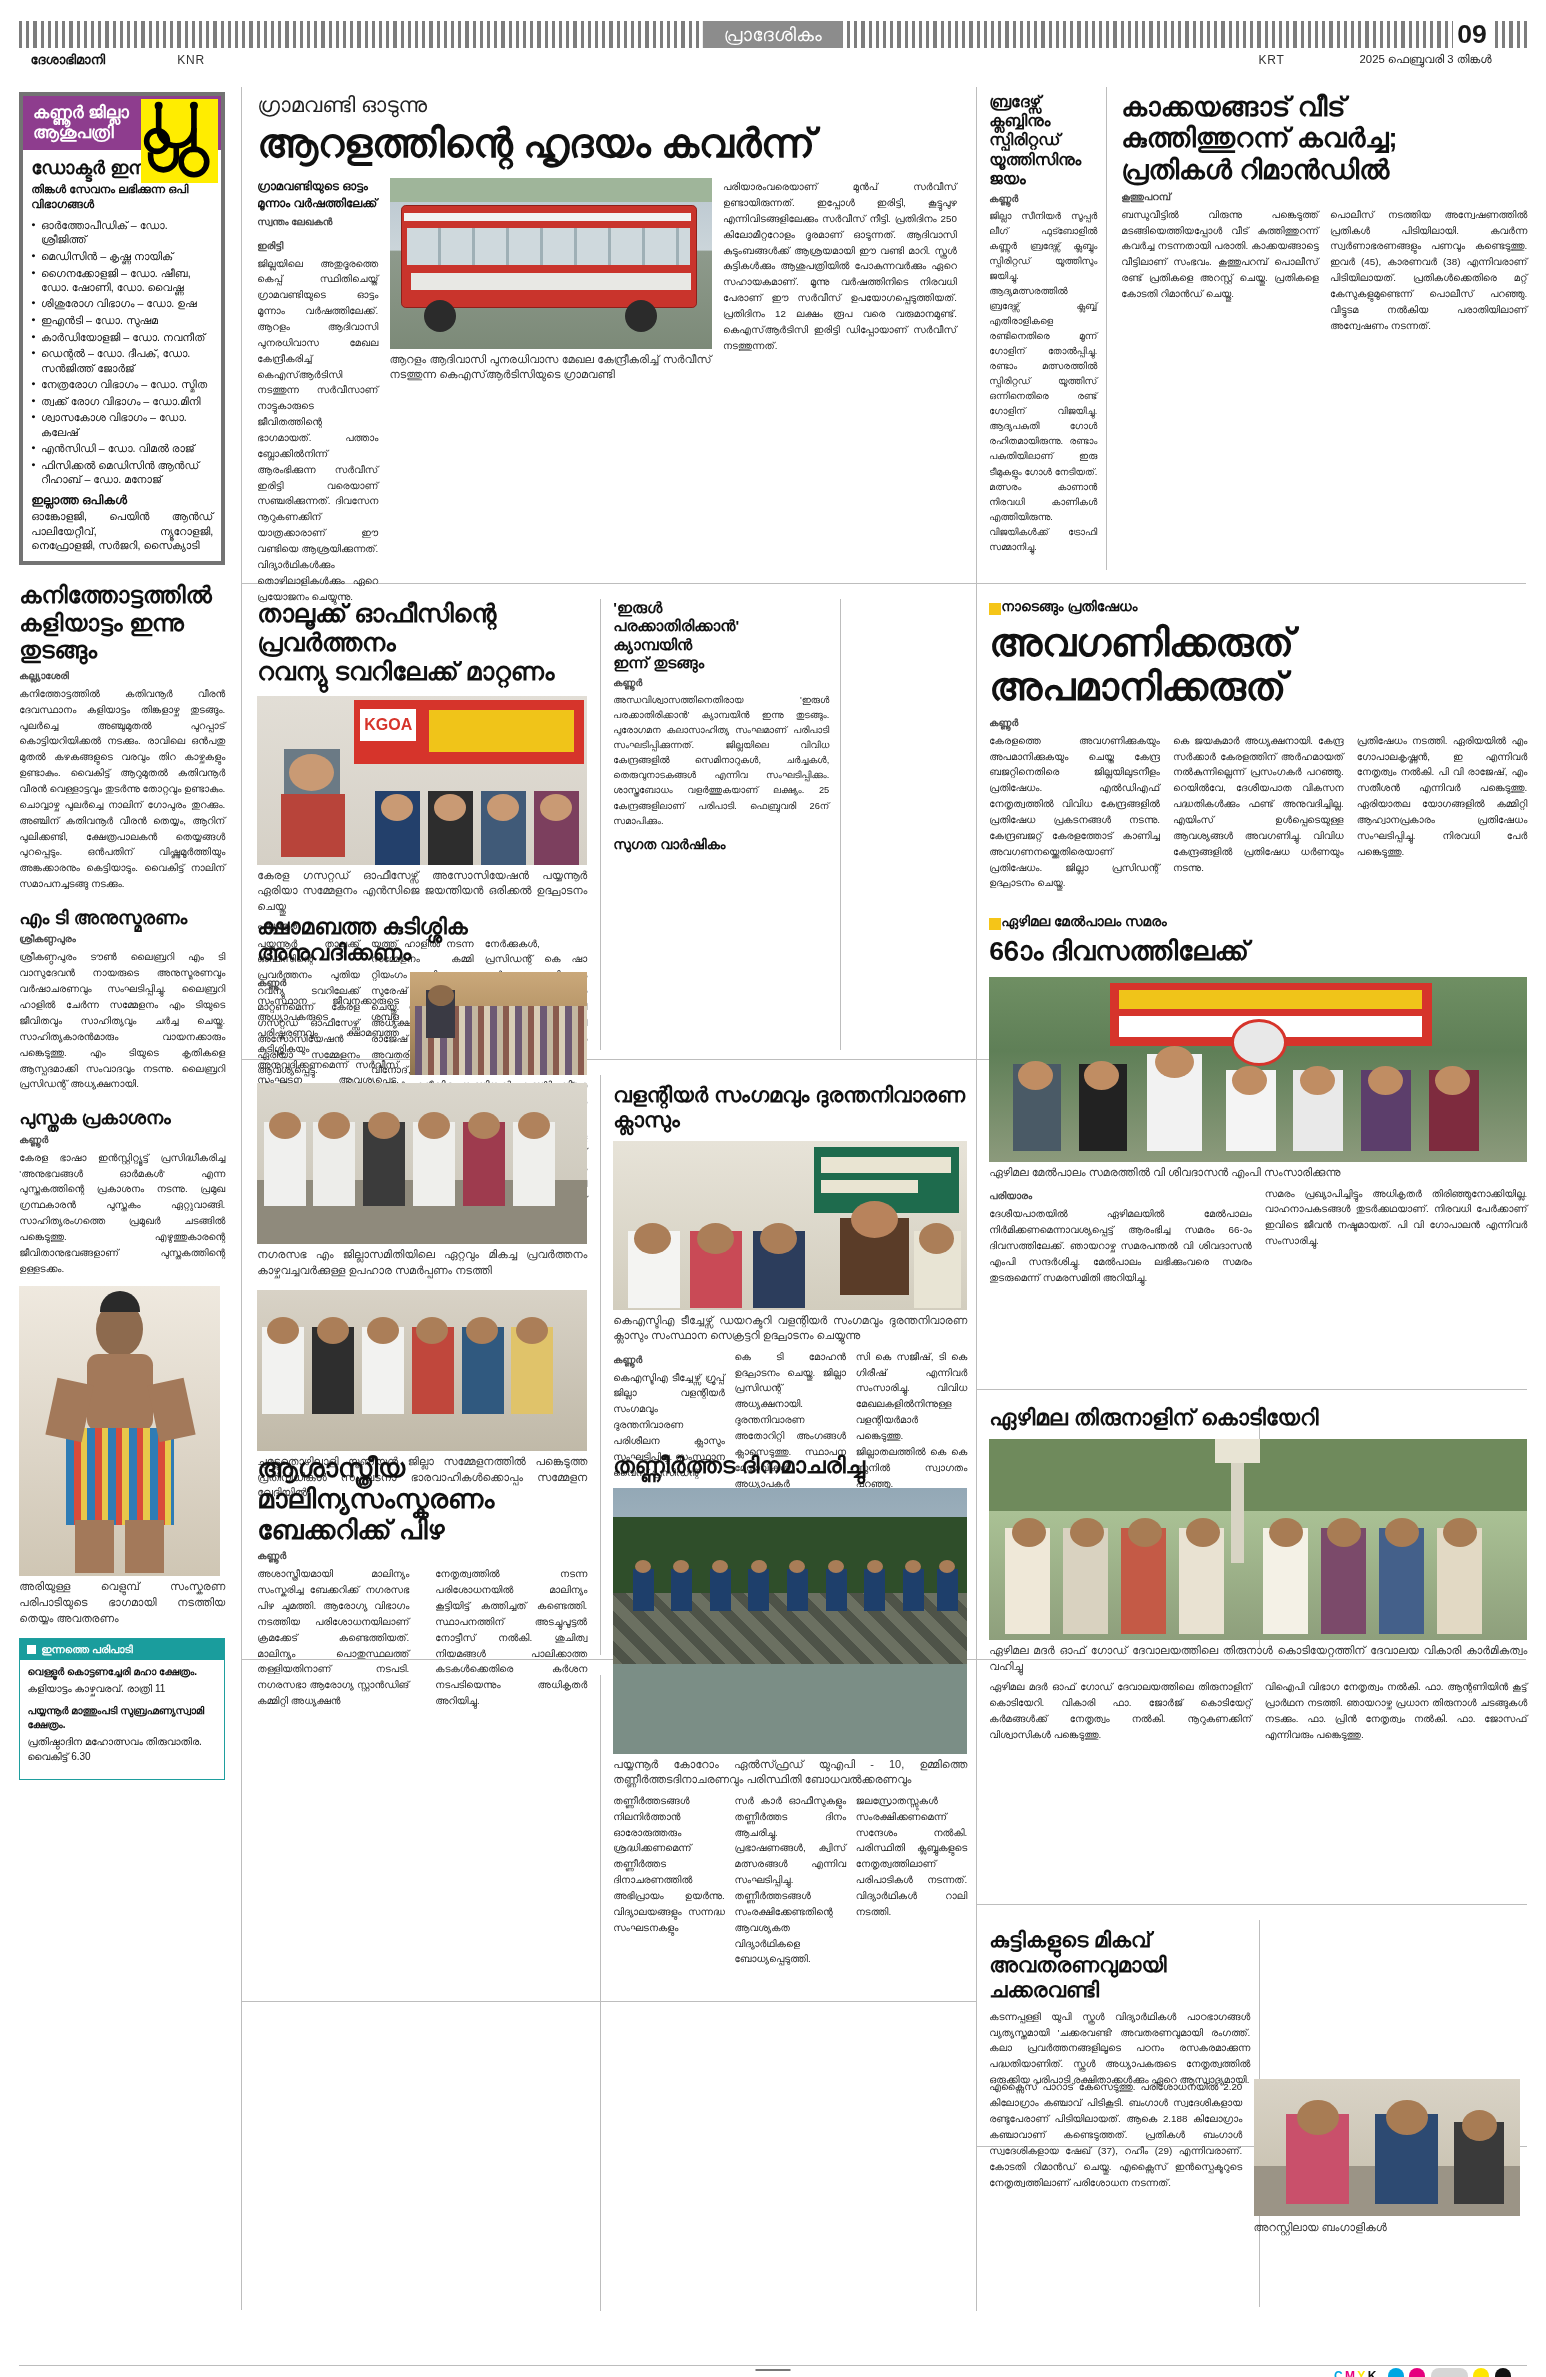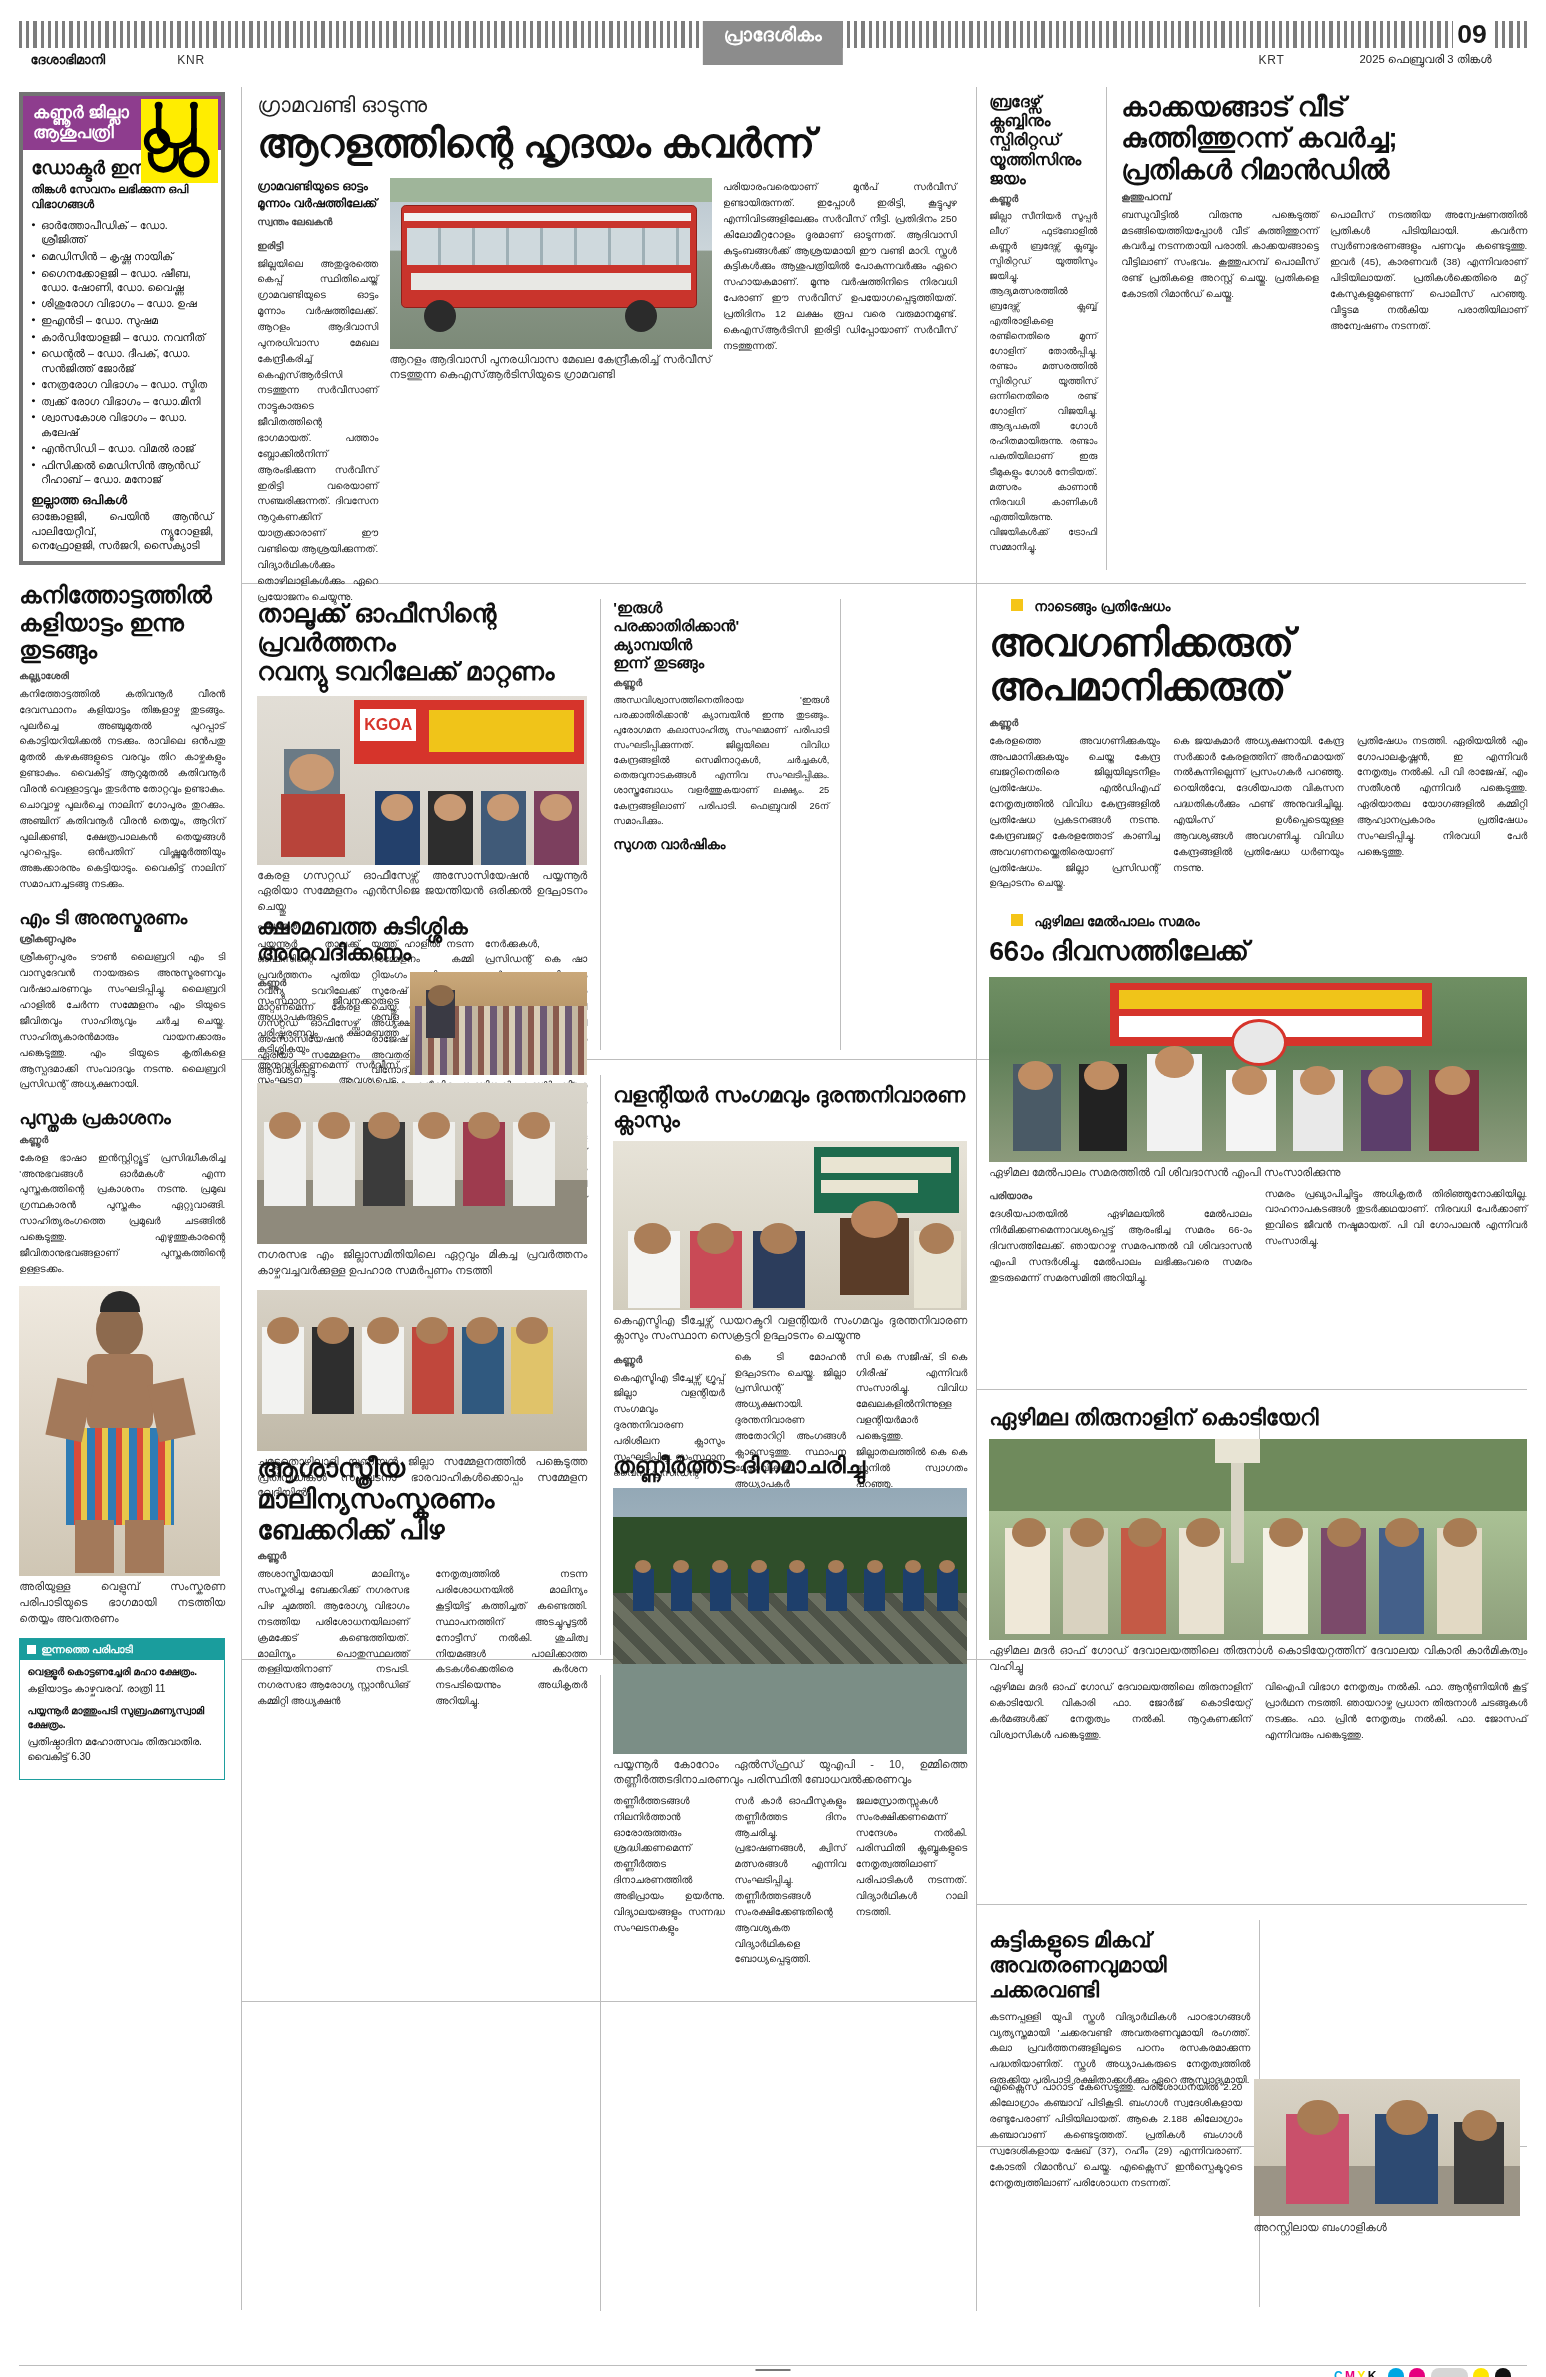"പ്രാദേശികം" .mast-center { font-weight: bold -> normal; height: 44px -> 27px }
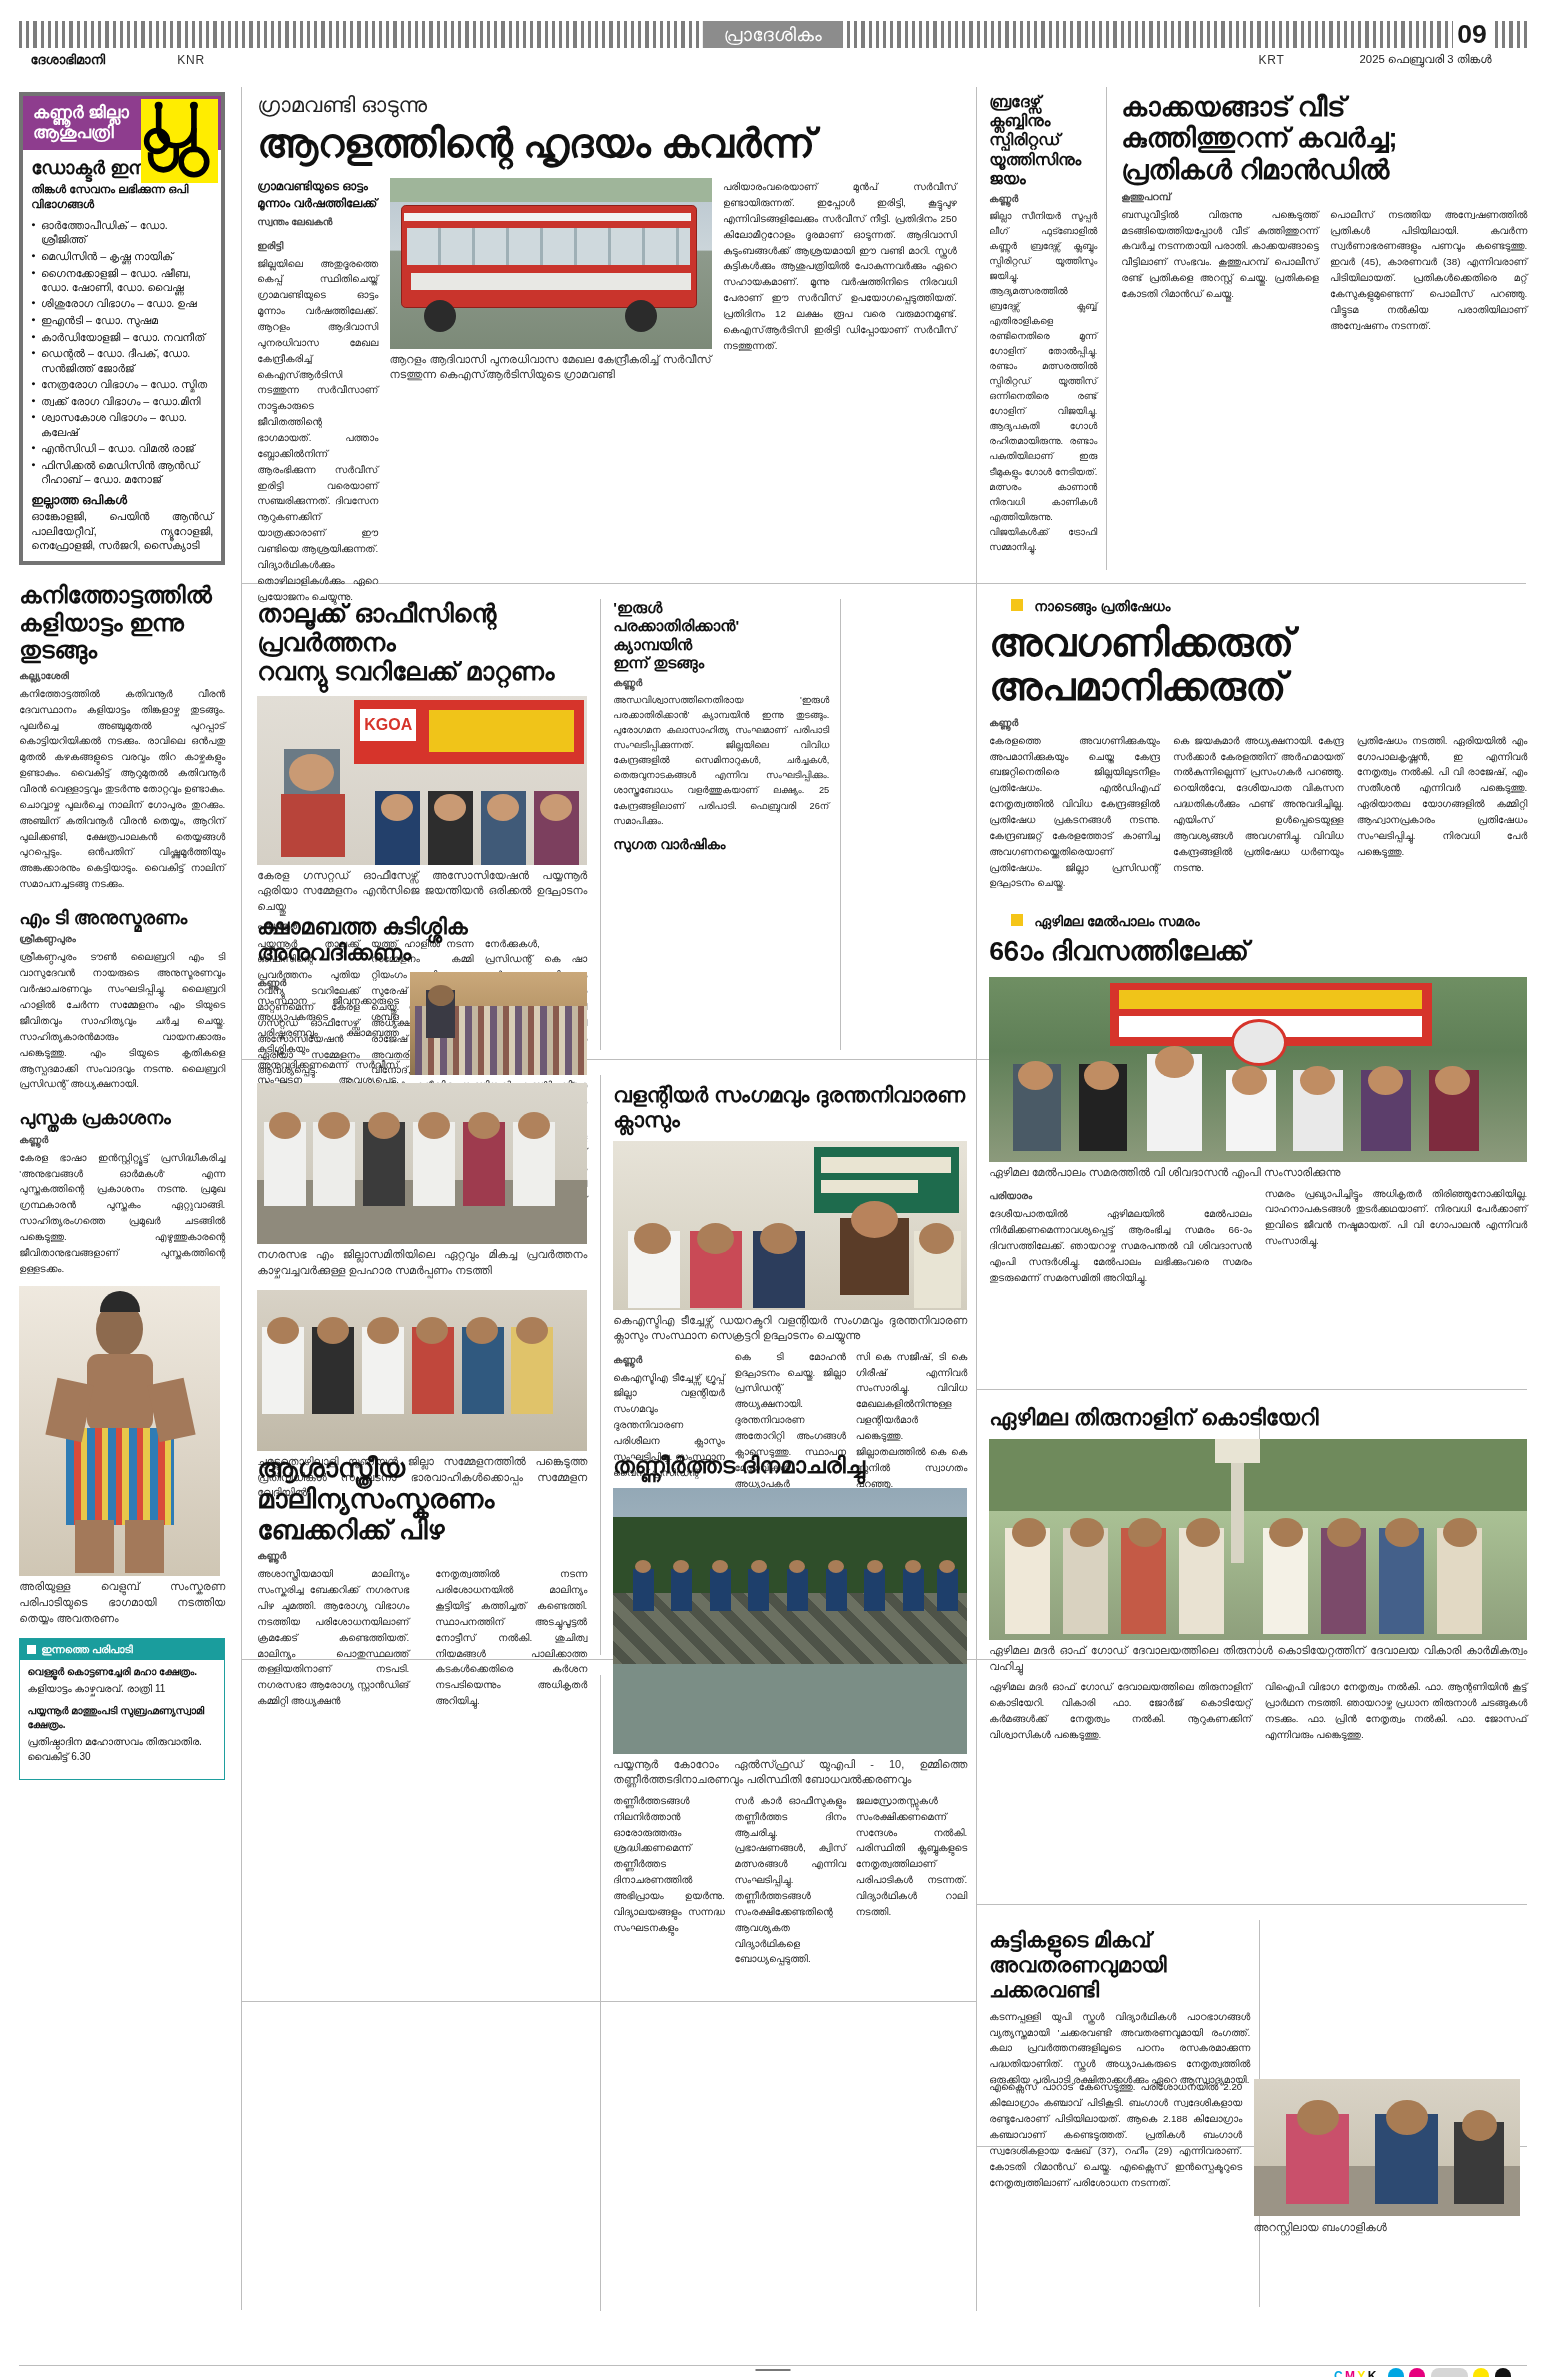"നാടെങ്ങും പ്രതിഷേധം" .sec-flag { align-items: flex-start -> flex-end; gap: 11px -> 0; margin-left: 22px -> none }
